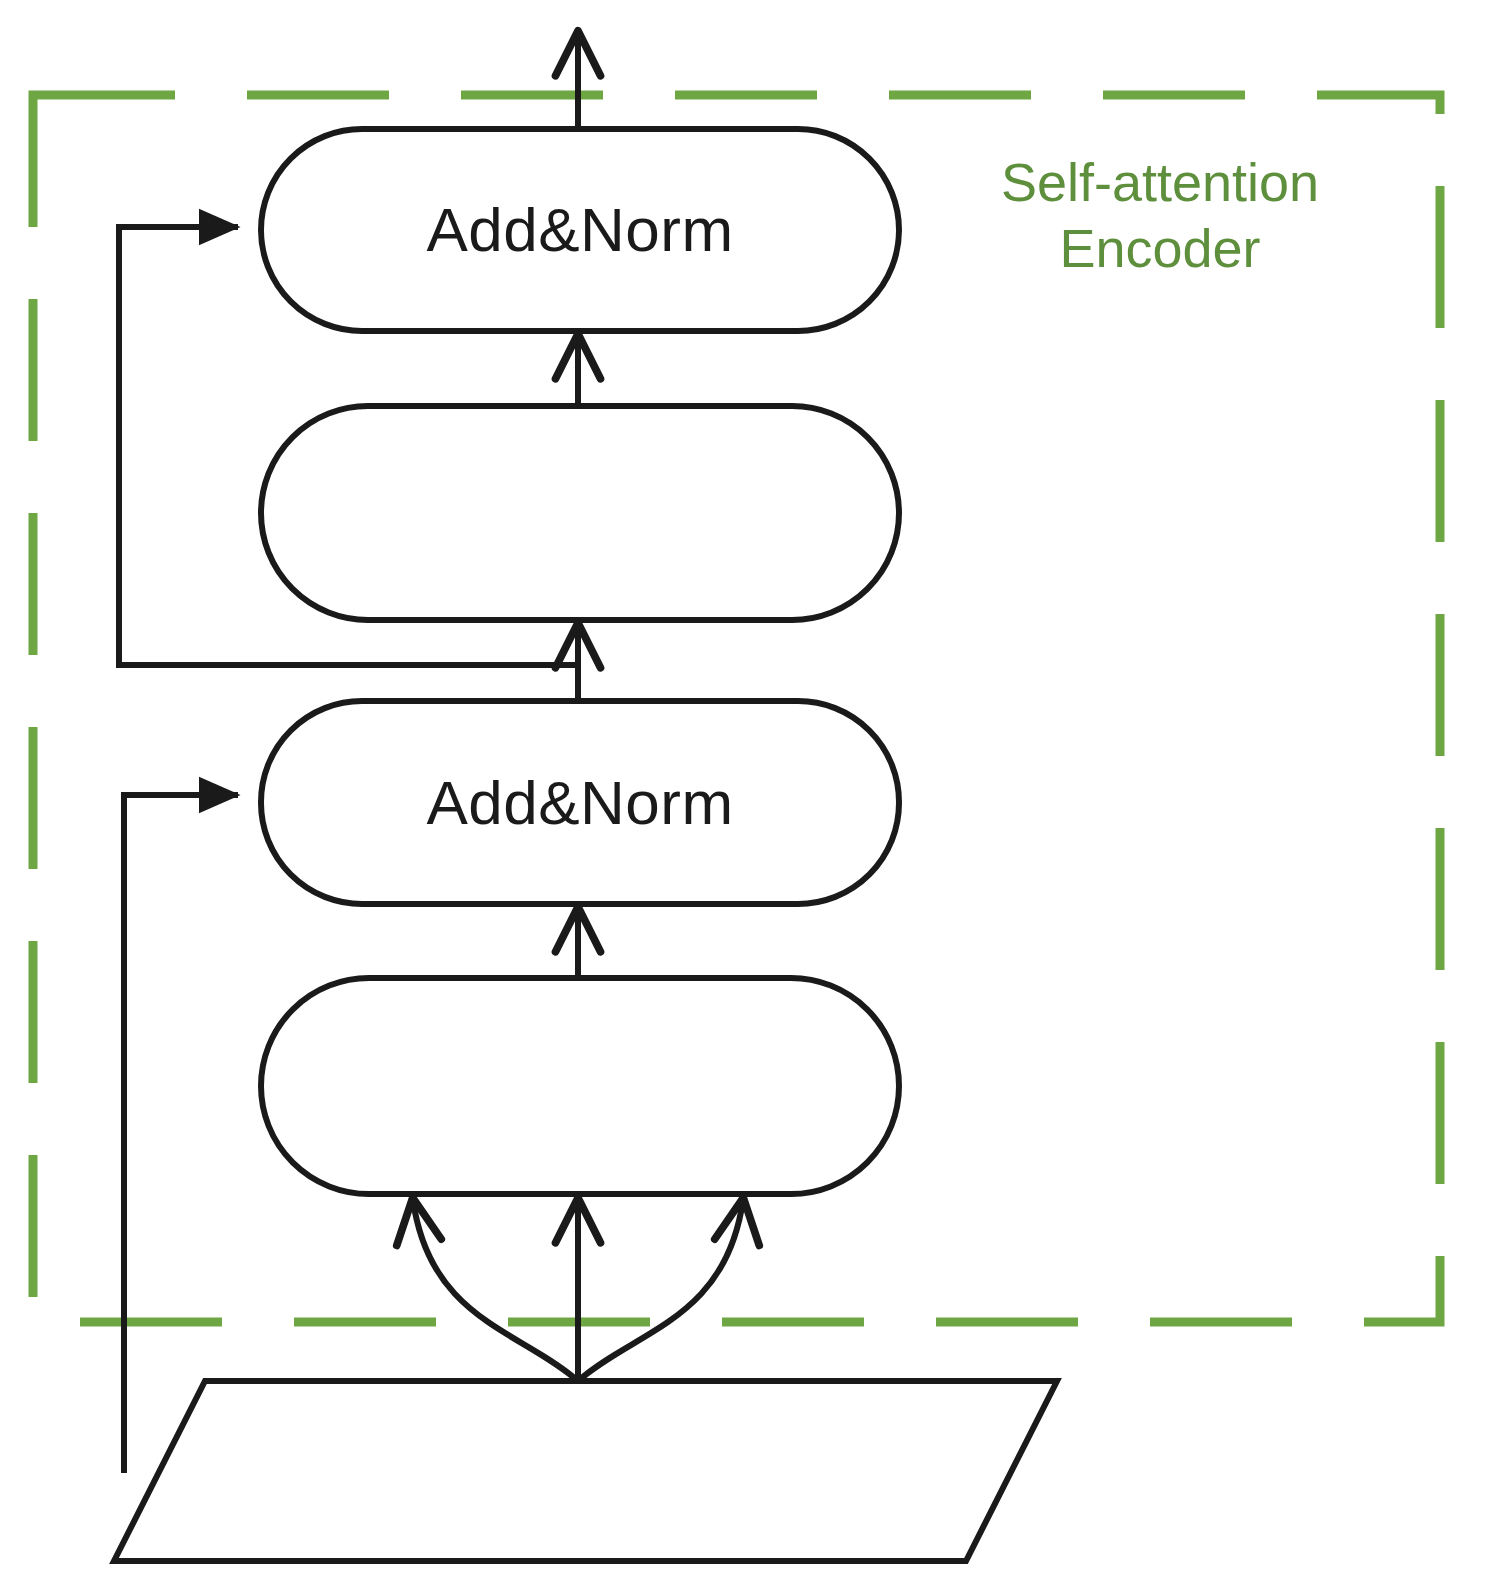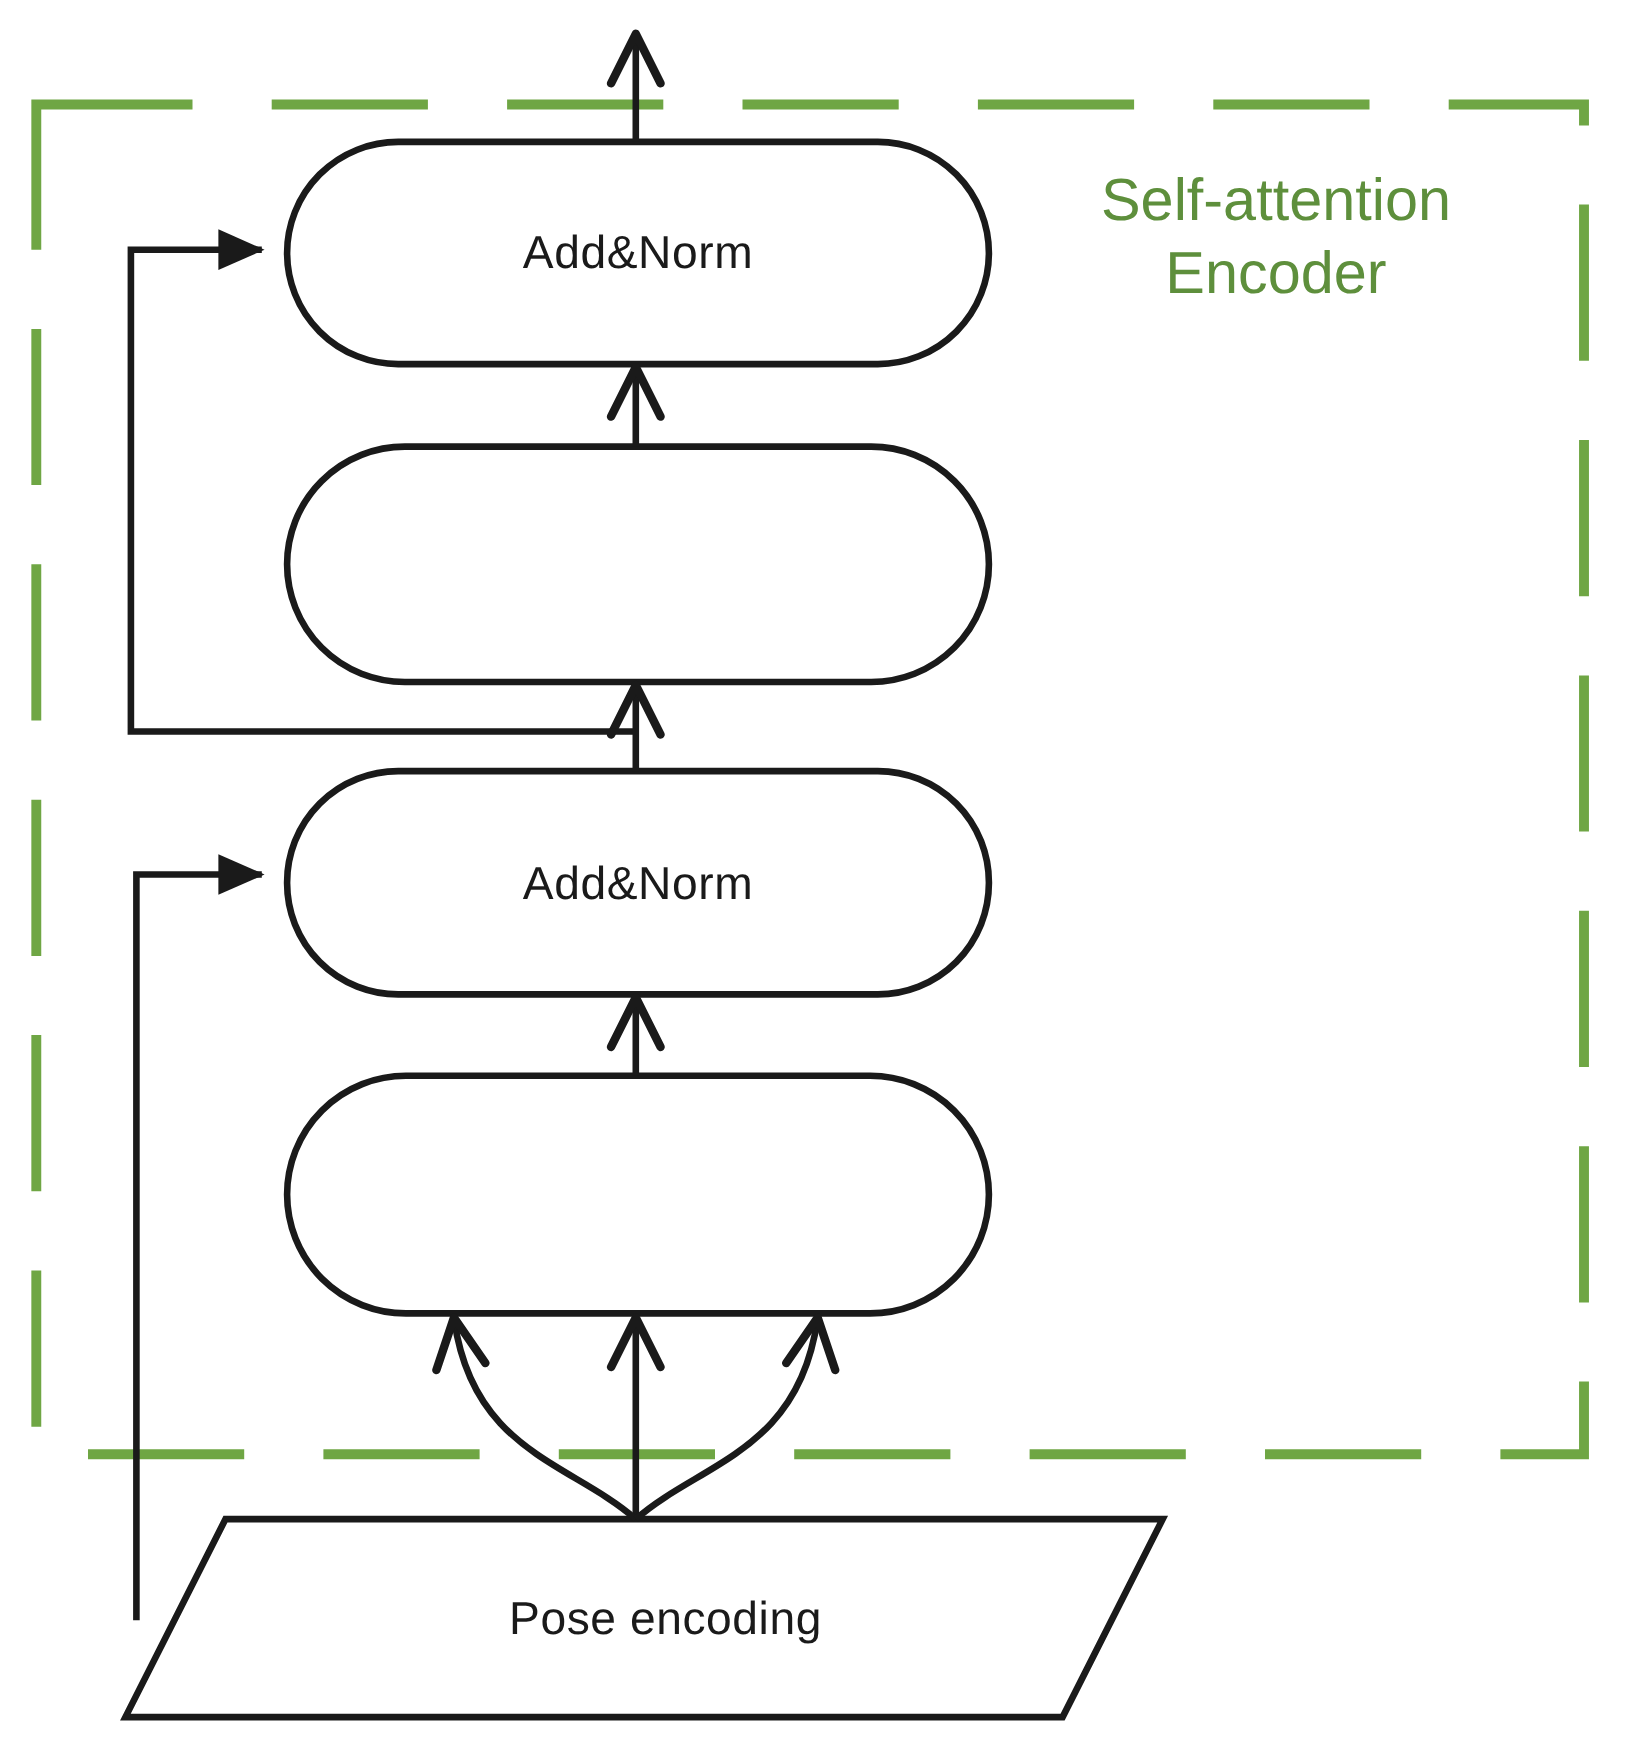"Add&Norm" .node-label { font-size: 42px -> 62px }
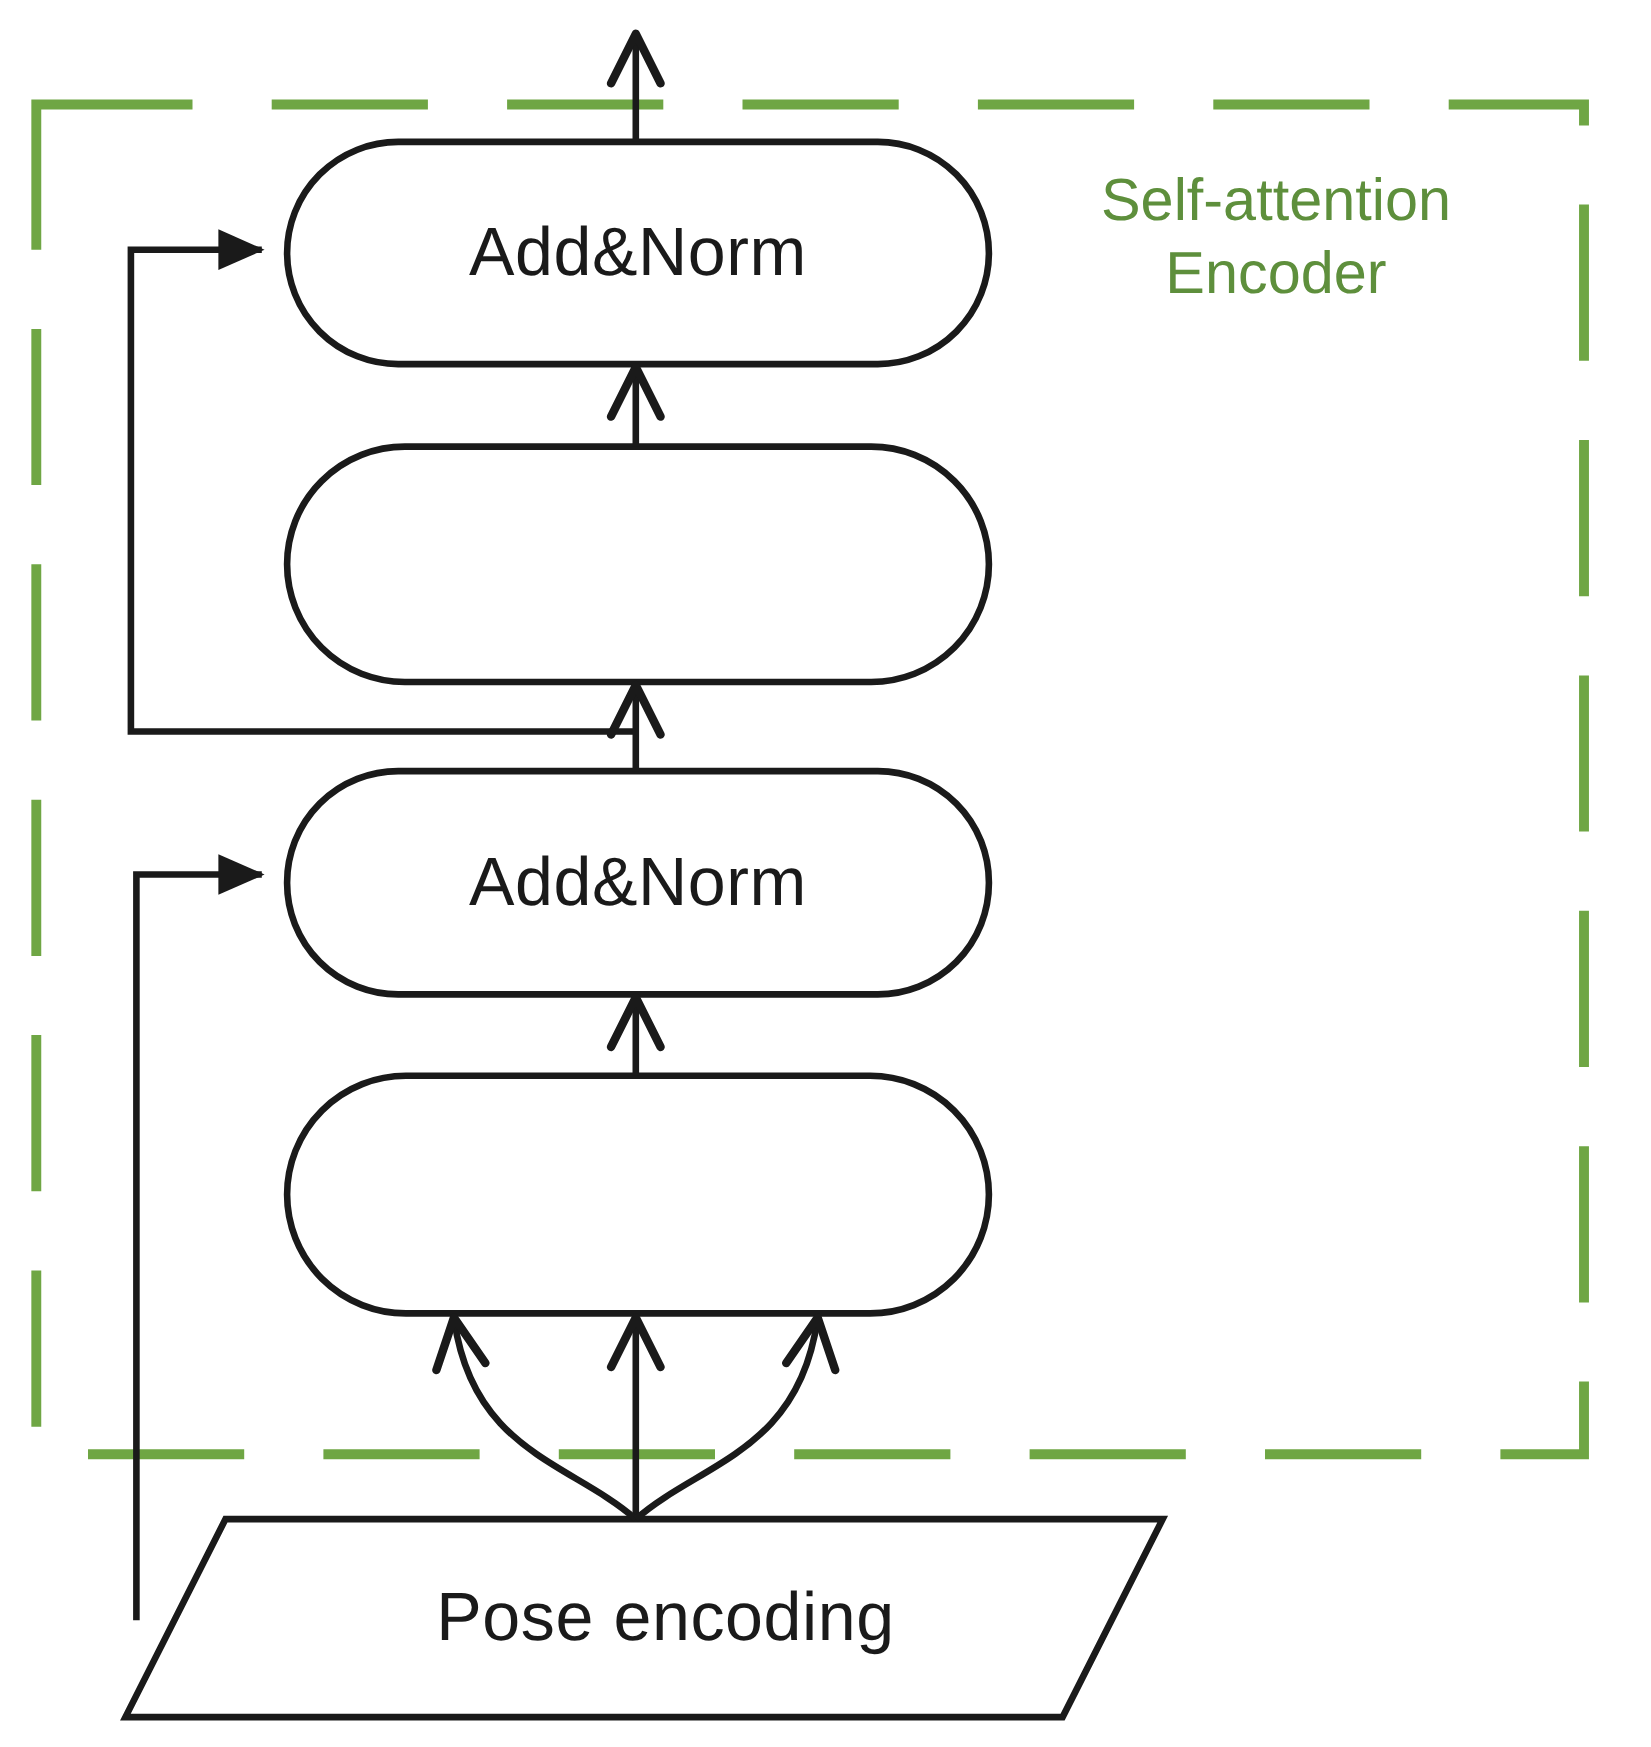"Pose encoding" div.node-label { html: <div>Pose encoding</div> -> none }
